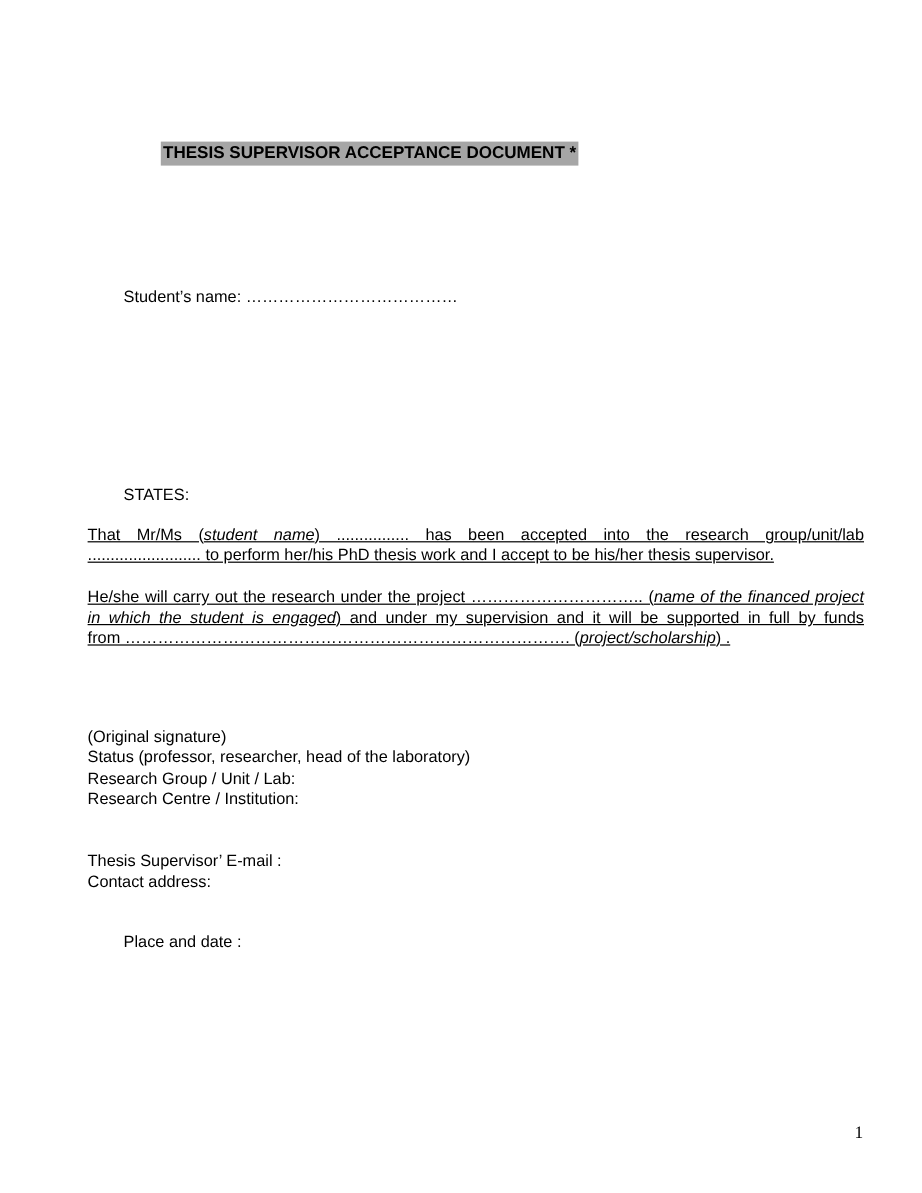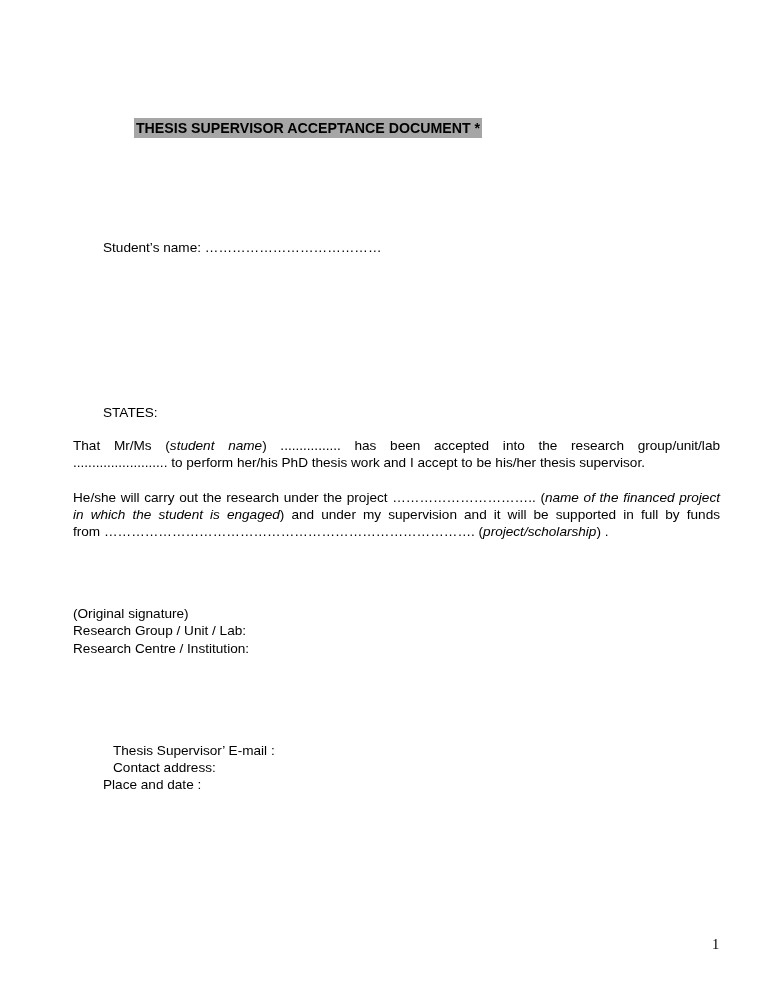"That Mr/Ms (student name)" .para { text-decoration: none -> underline }
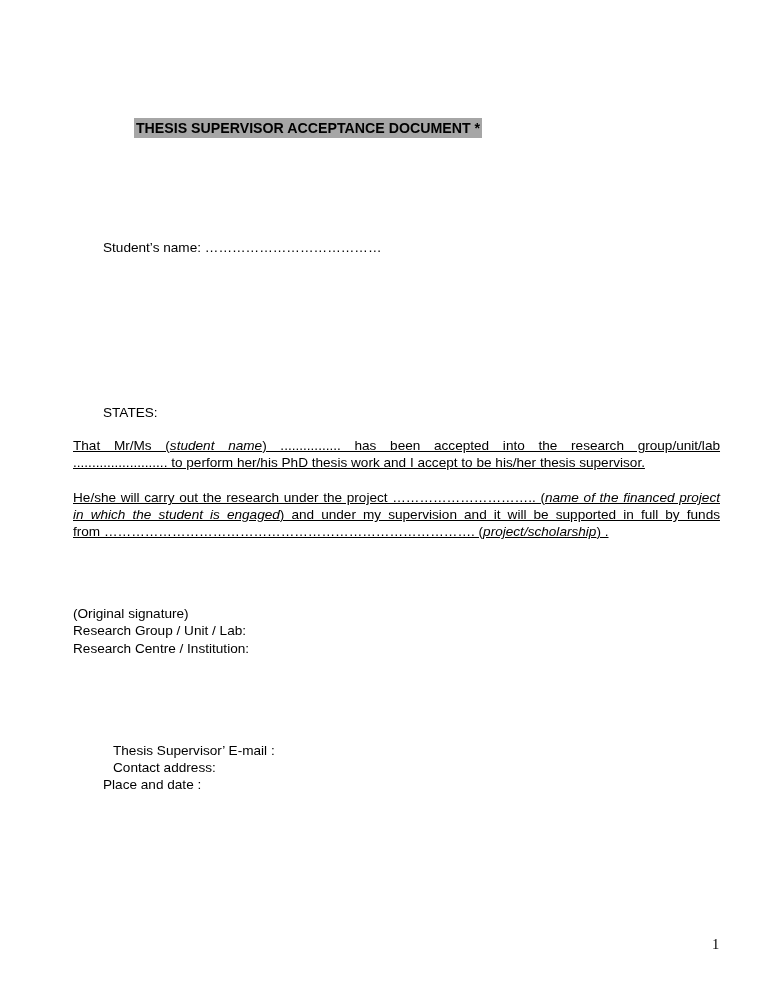"Status (professor, researcher, head of" div { html: none -> <div>Status (professor, researcher, head of the laboratory)</div> }
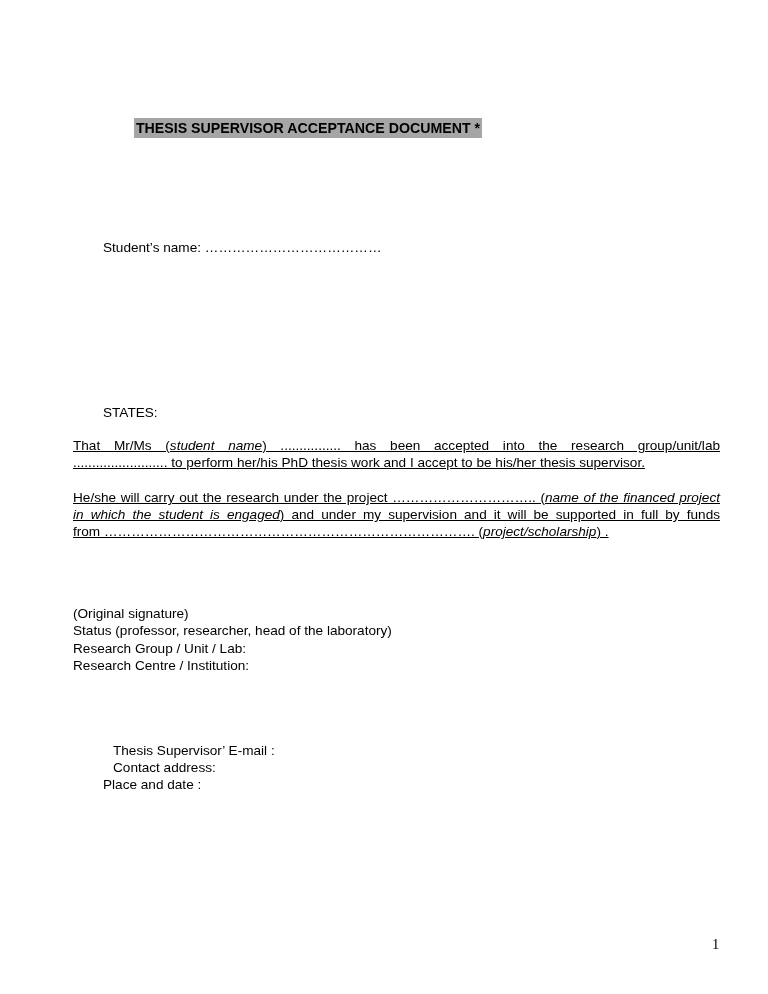"Thesis Supervisor’ E-mail :" div.block { margin-left: 40px -> none; top: 742px -> 709px }
